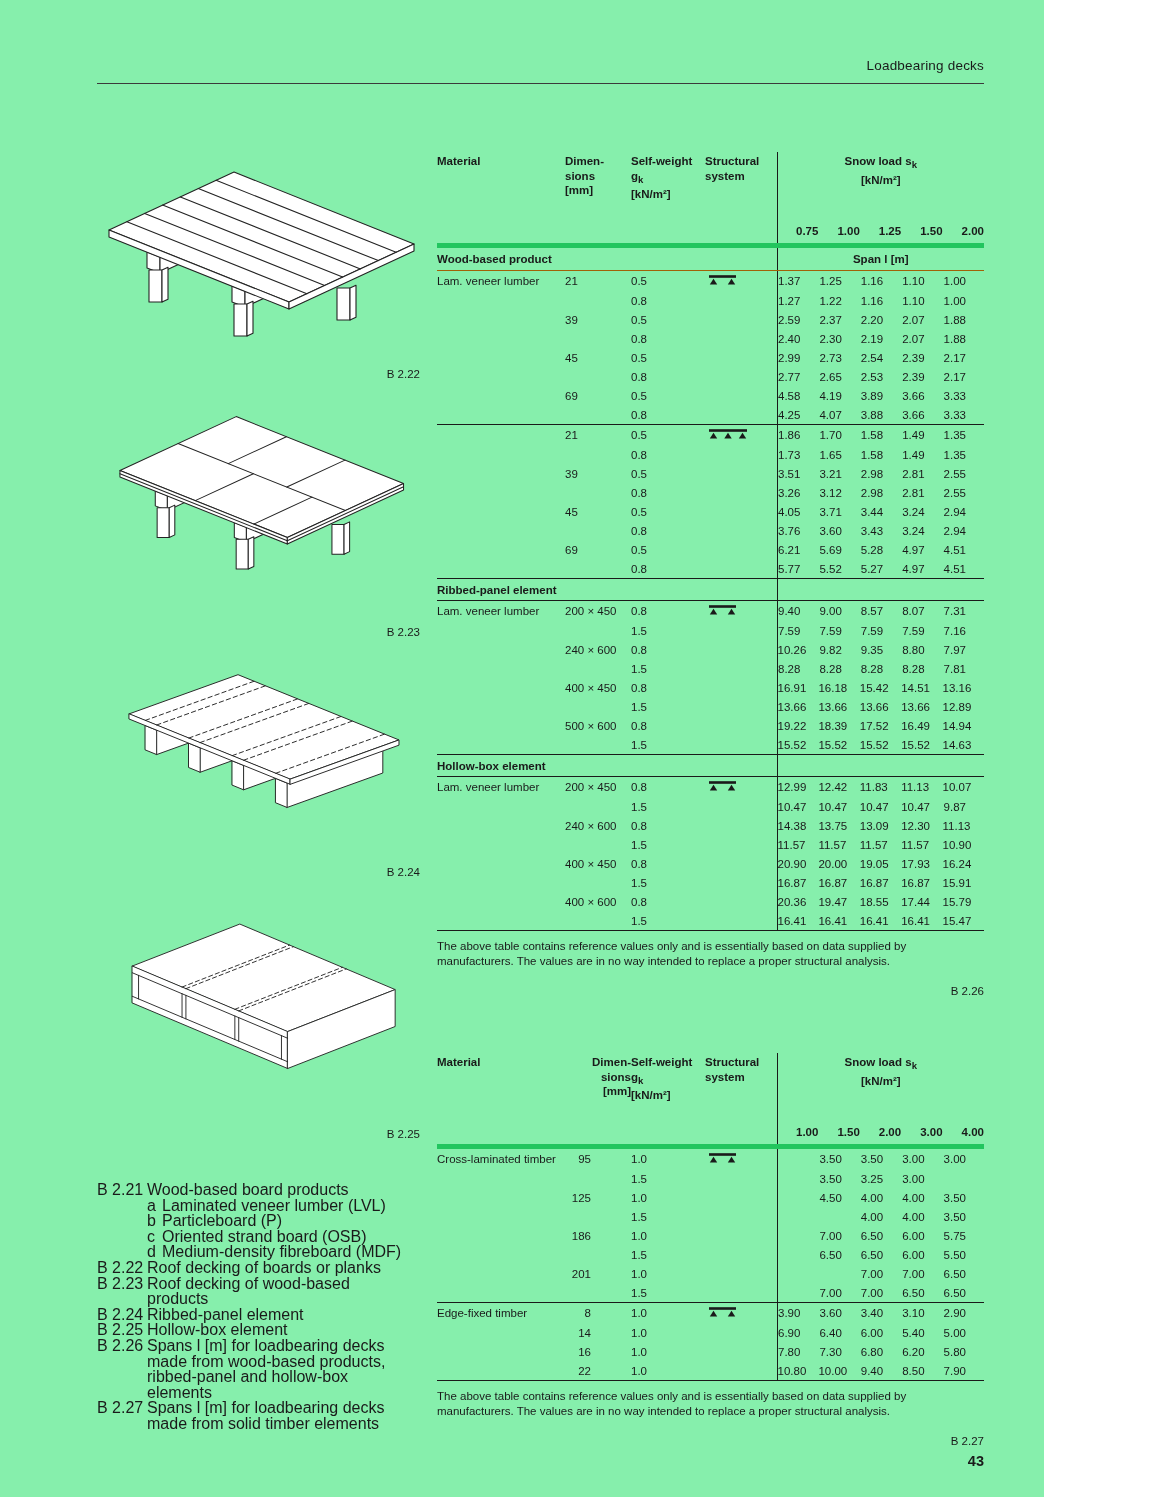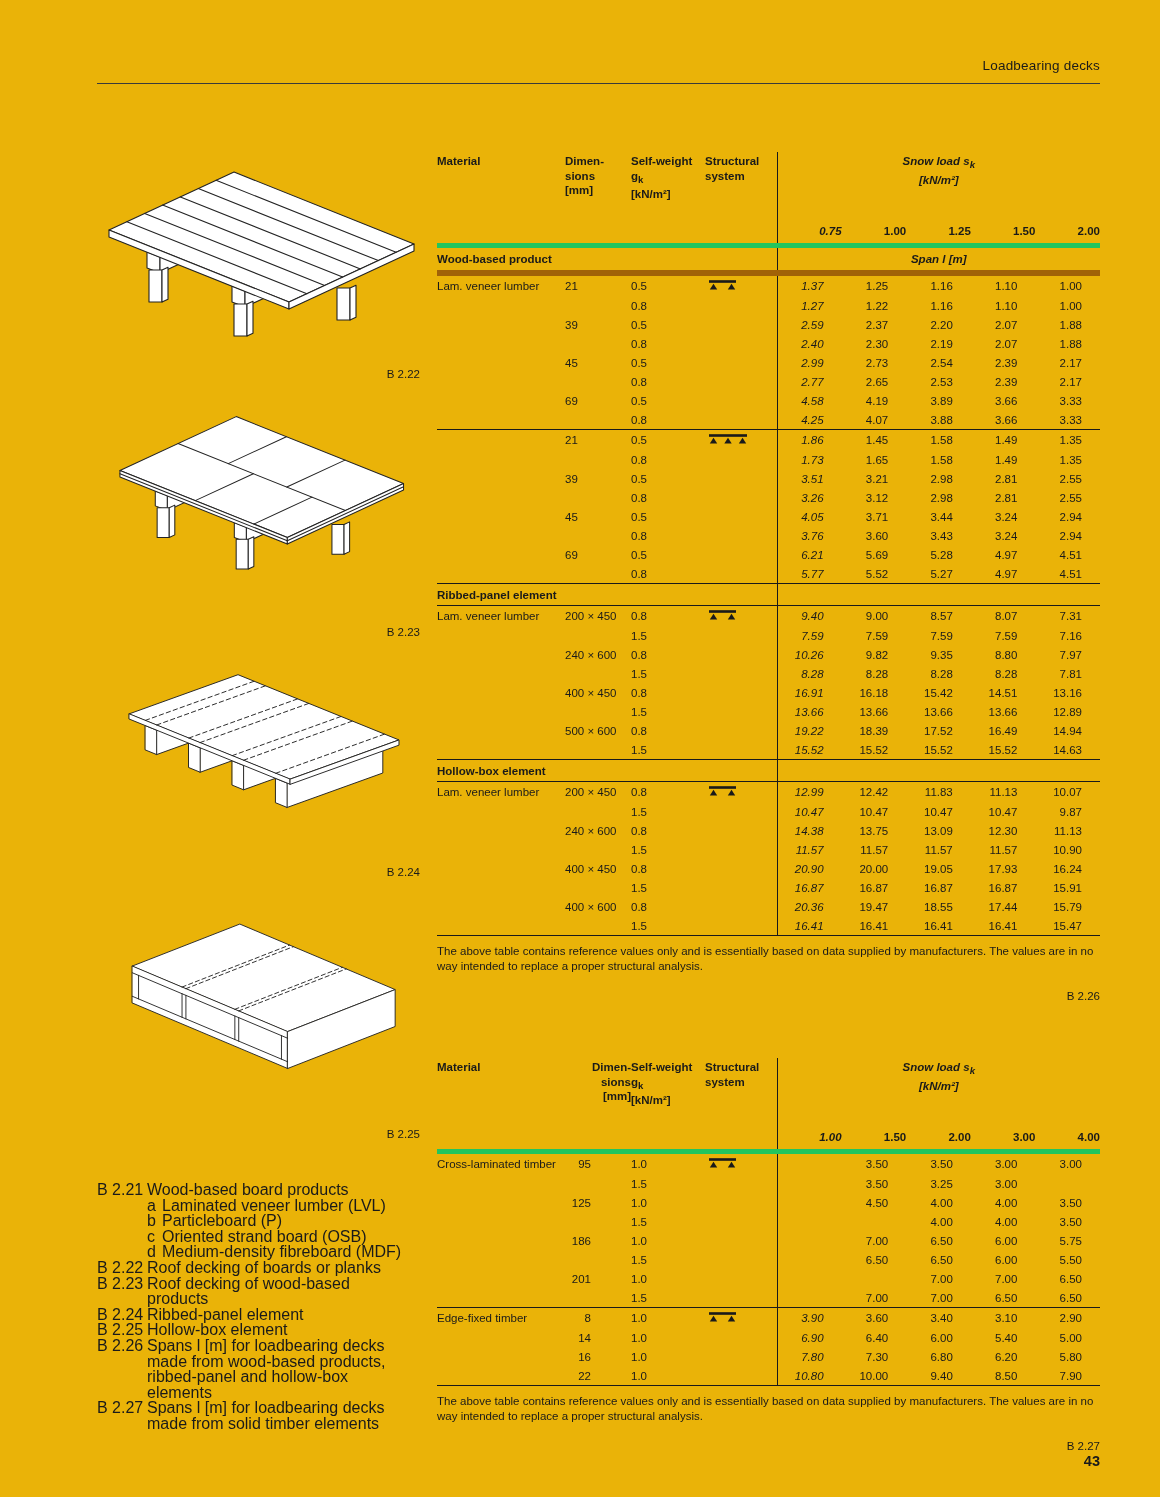"Loadbearing decks" .page { background: #eab308 -> #86efac; width: 1160px -> 1044px }
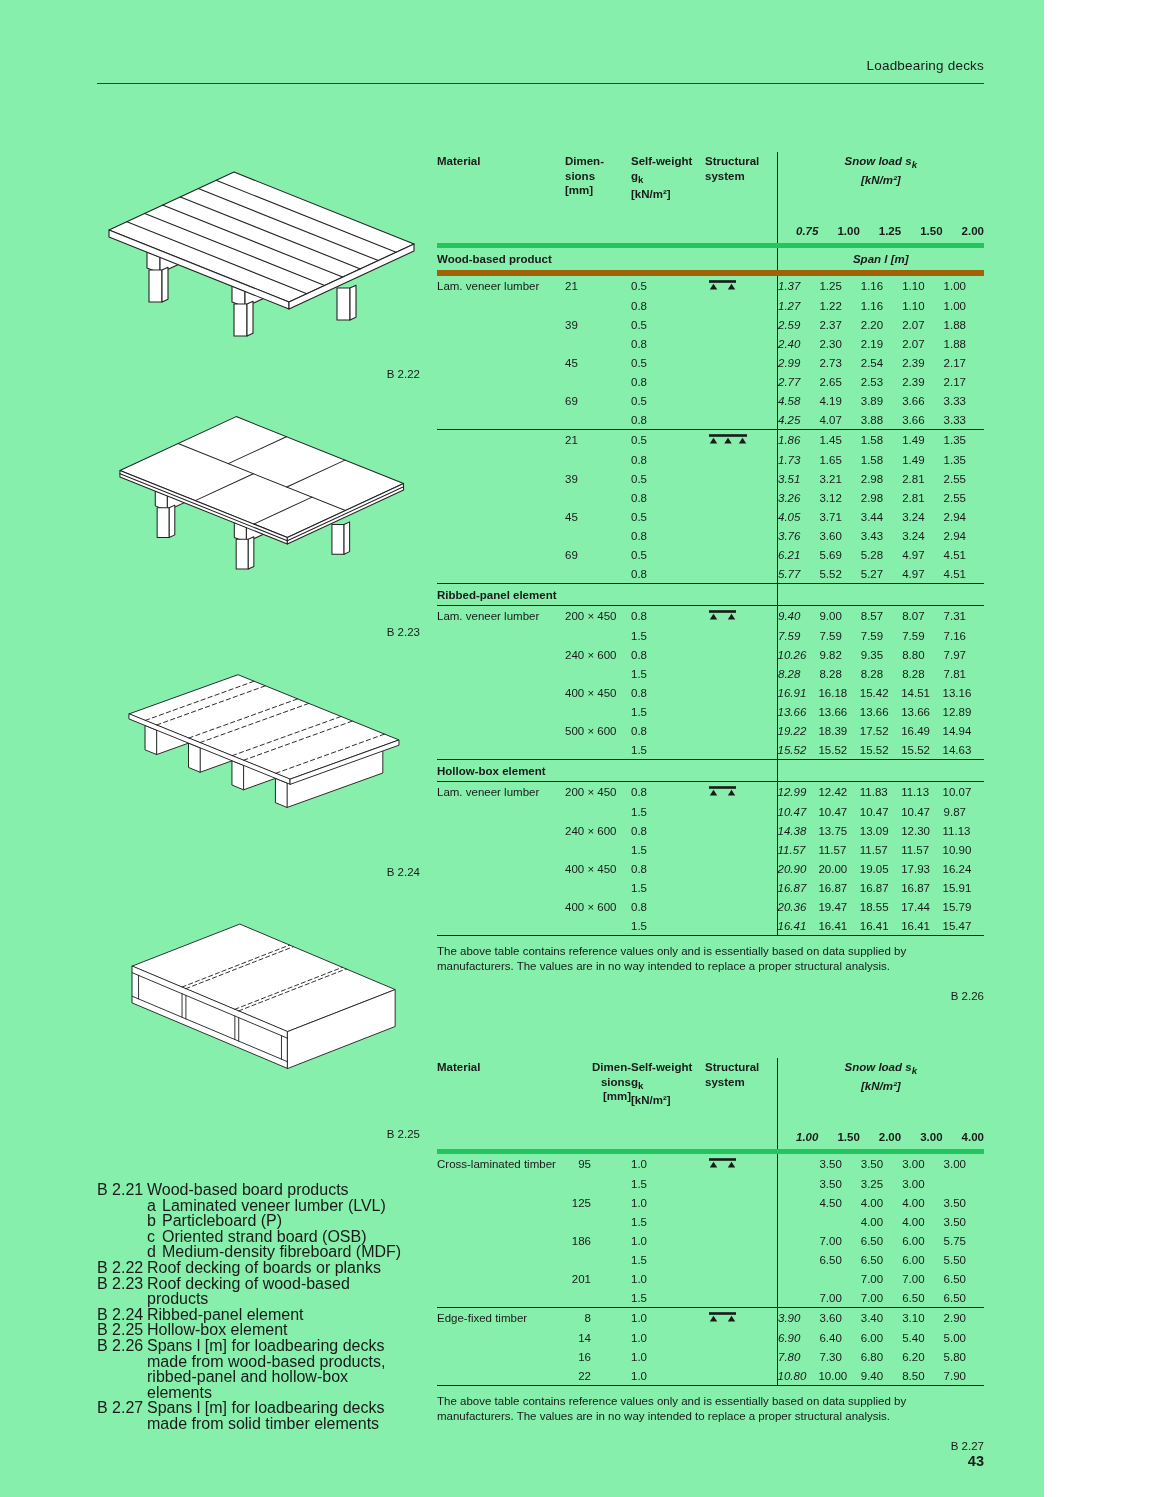"Snow load sk" .dtable .vdiv { font-style: italic -> none }
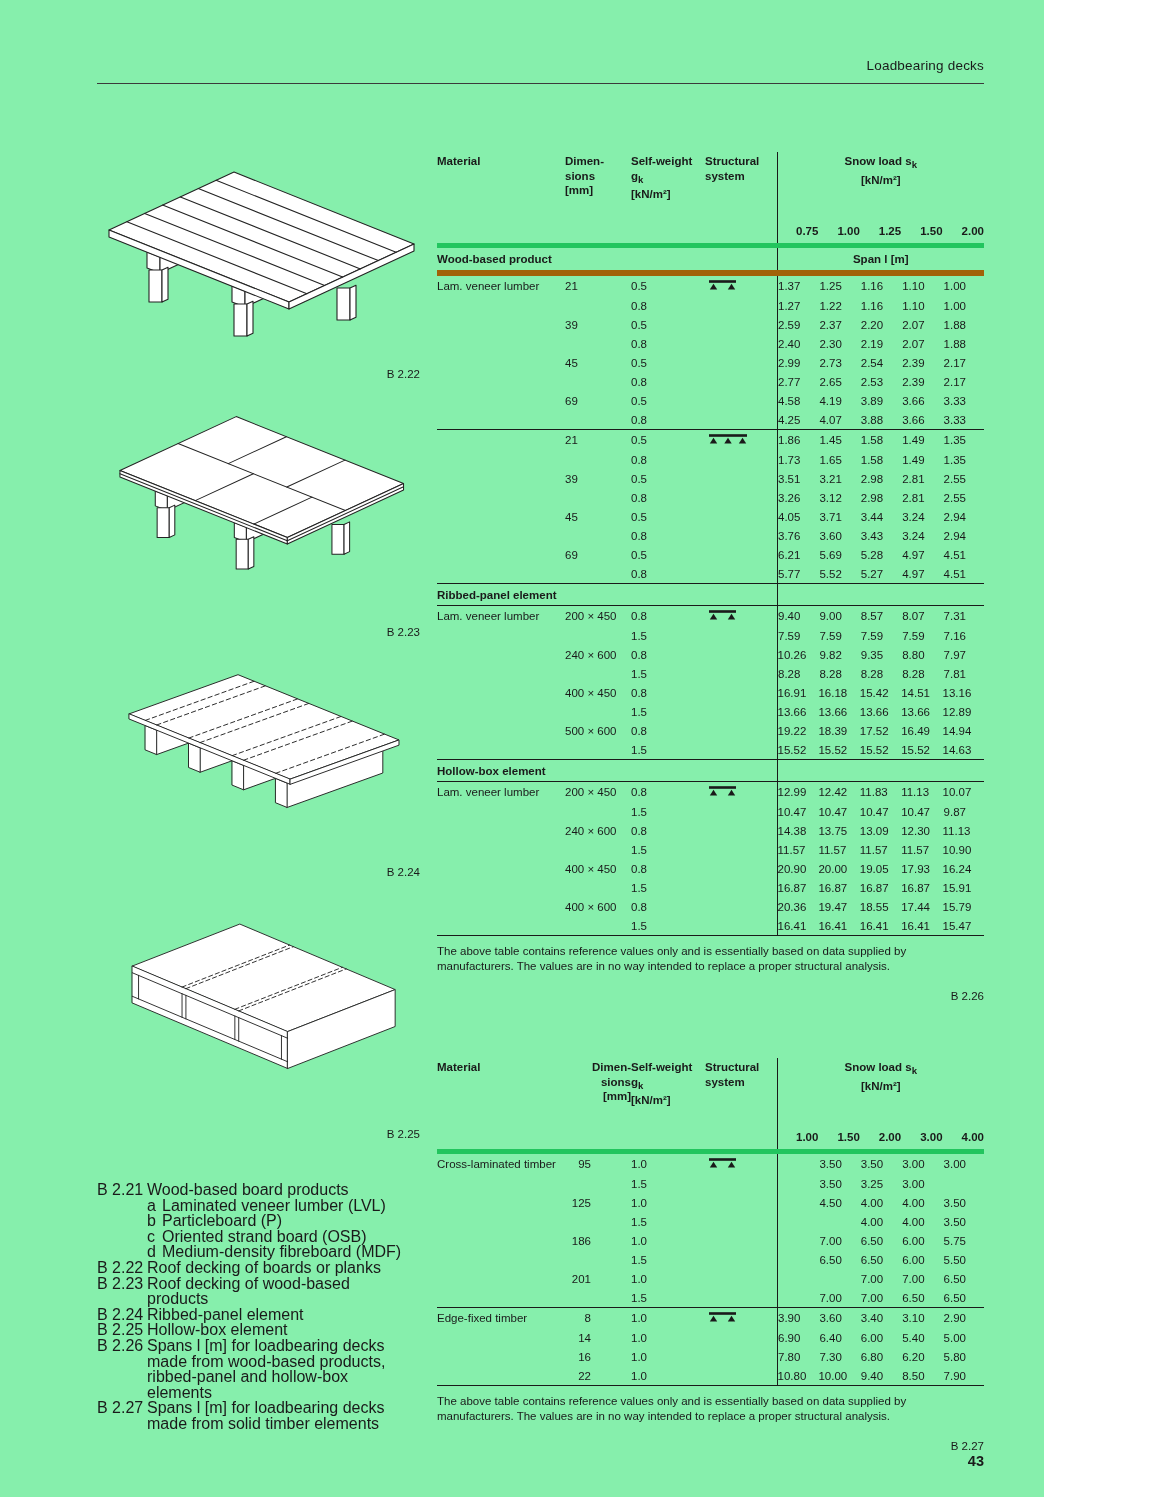"Wood-based product" .dtable tr.bandrow td { border-bottom: 6px solid #a16207 -> 1px solid #a16207 }
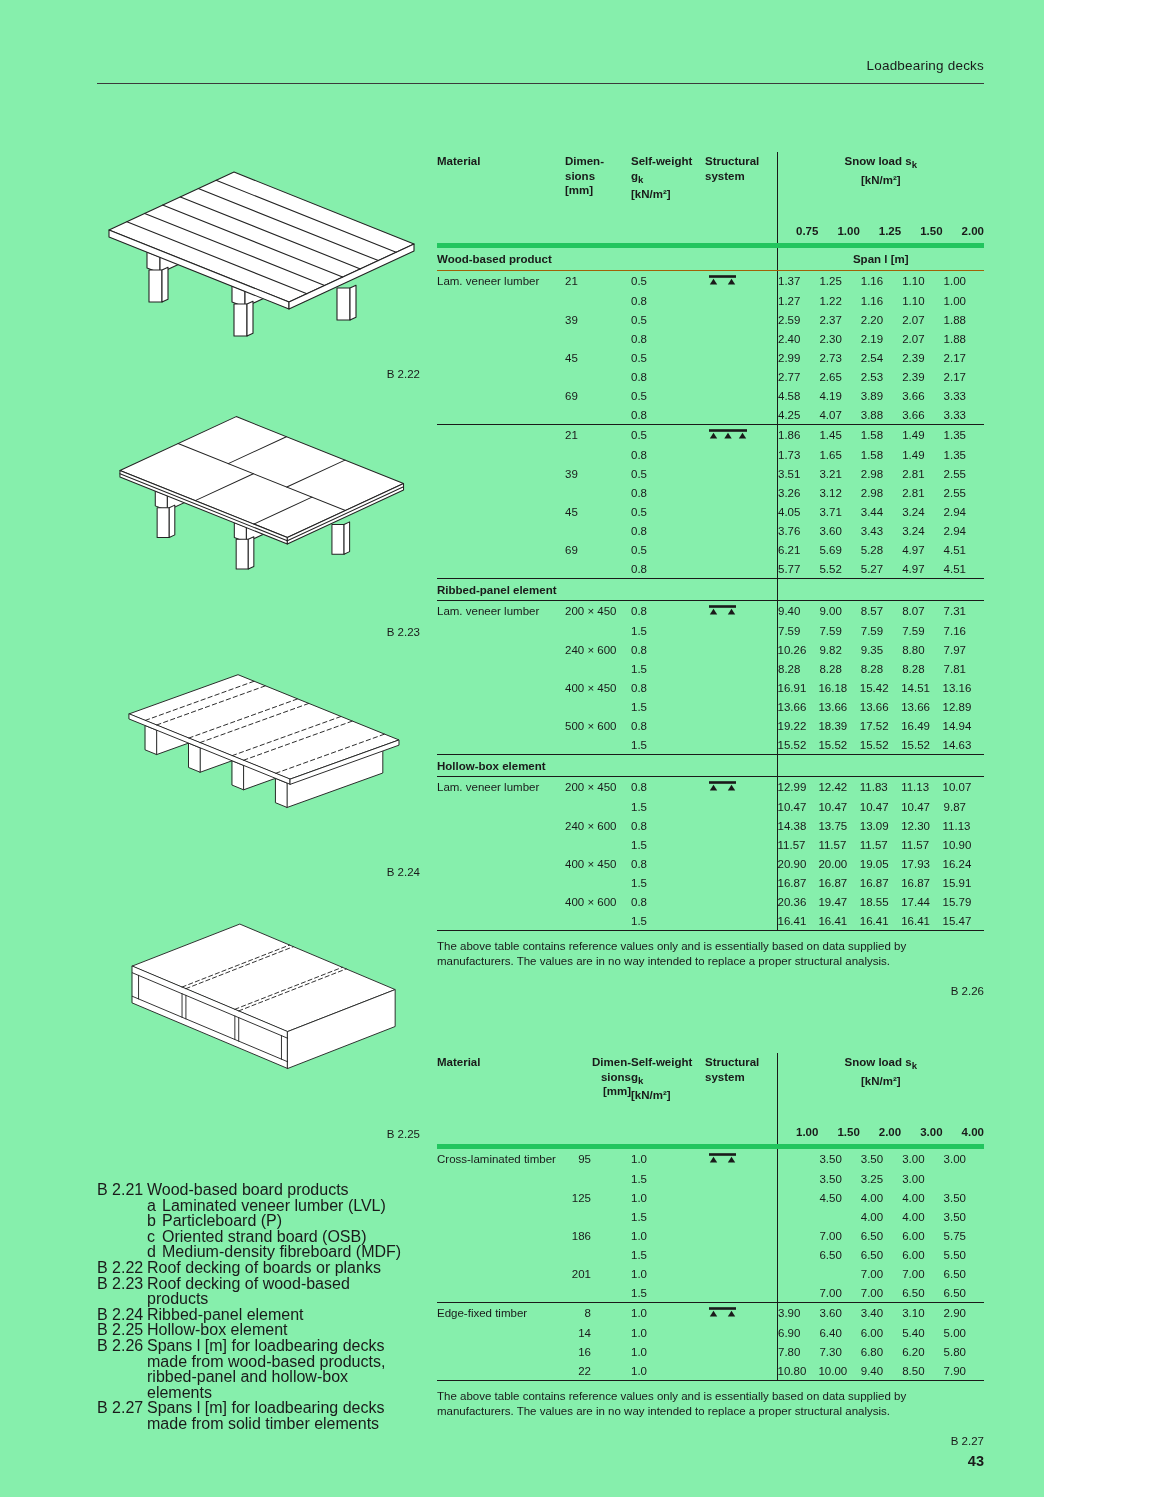"1.45" td.c-val { text: 1.45 -> 1.70 }
